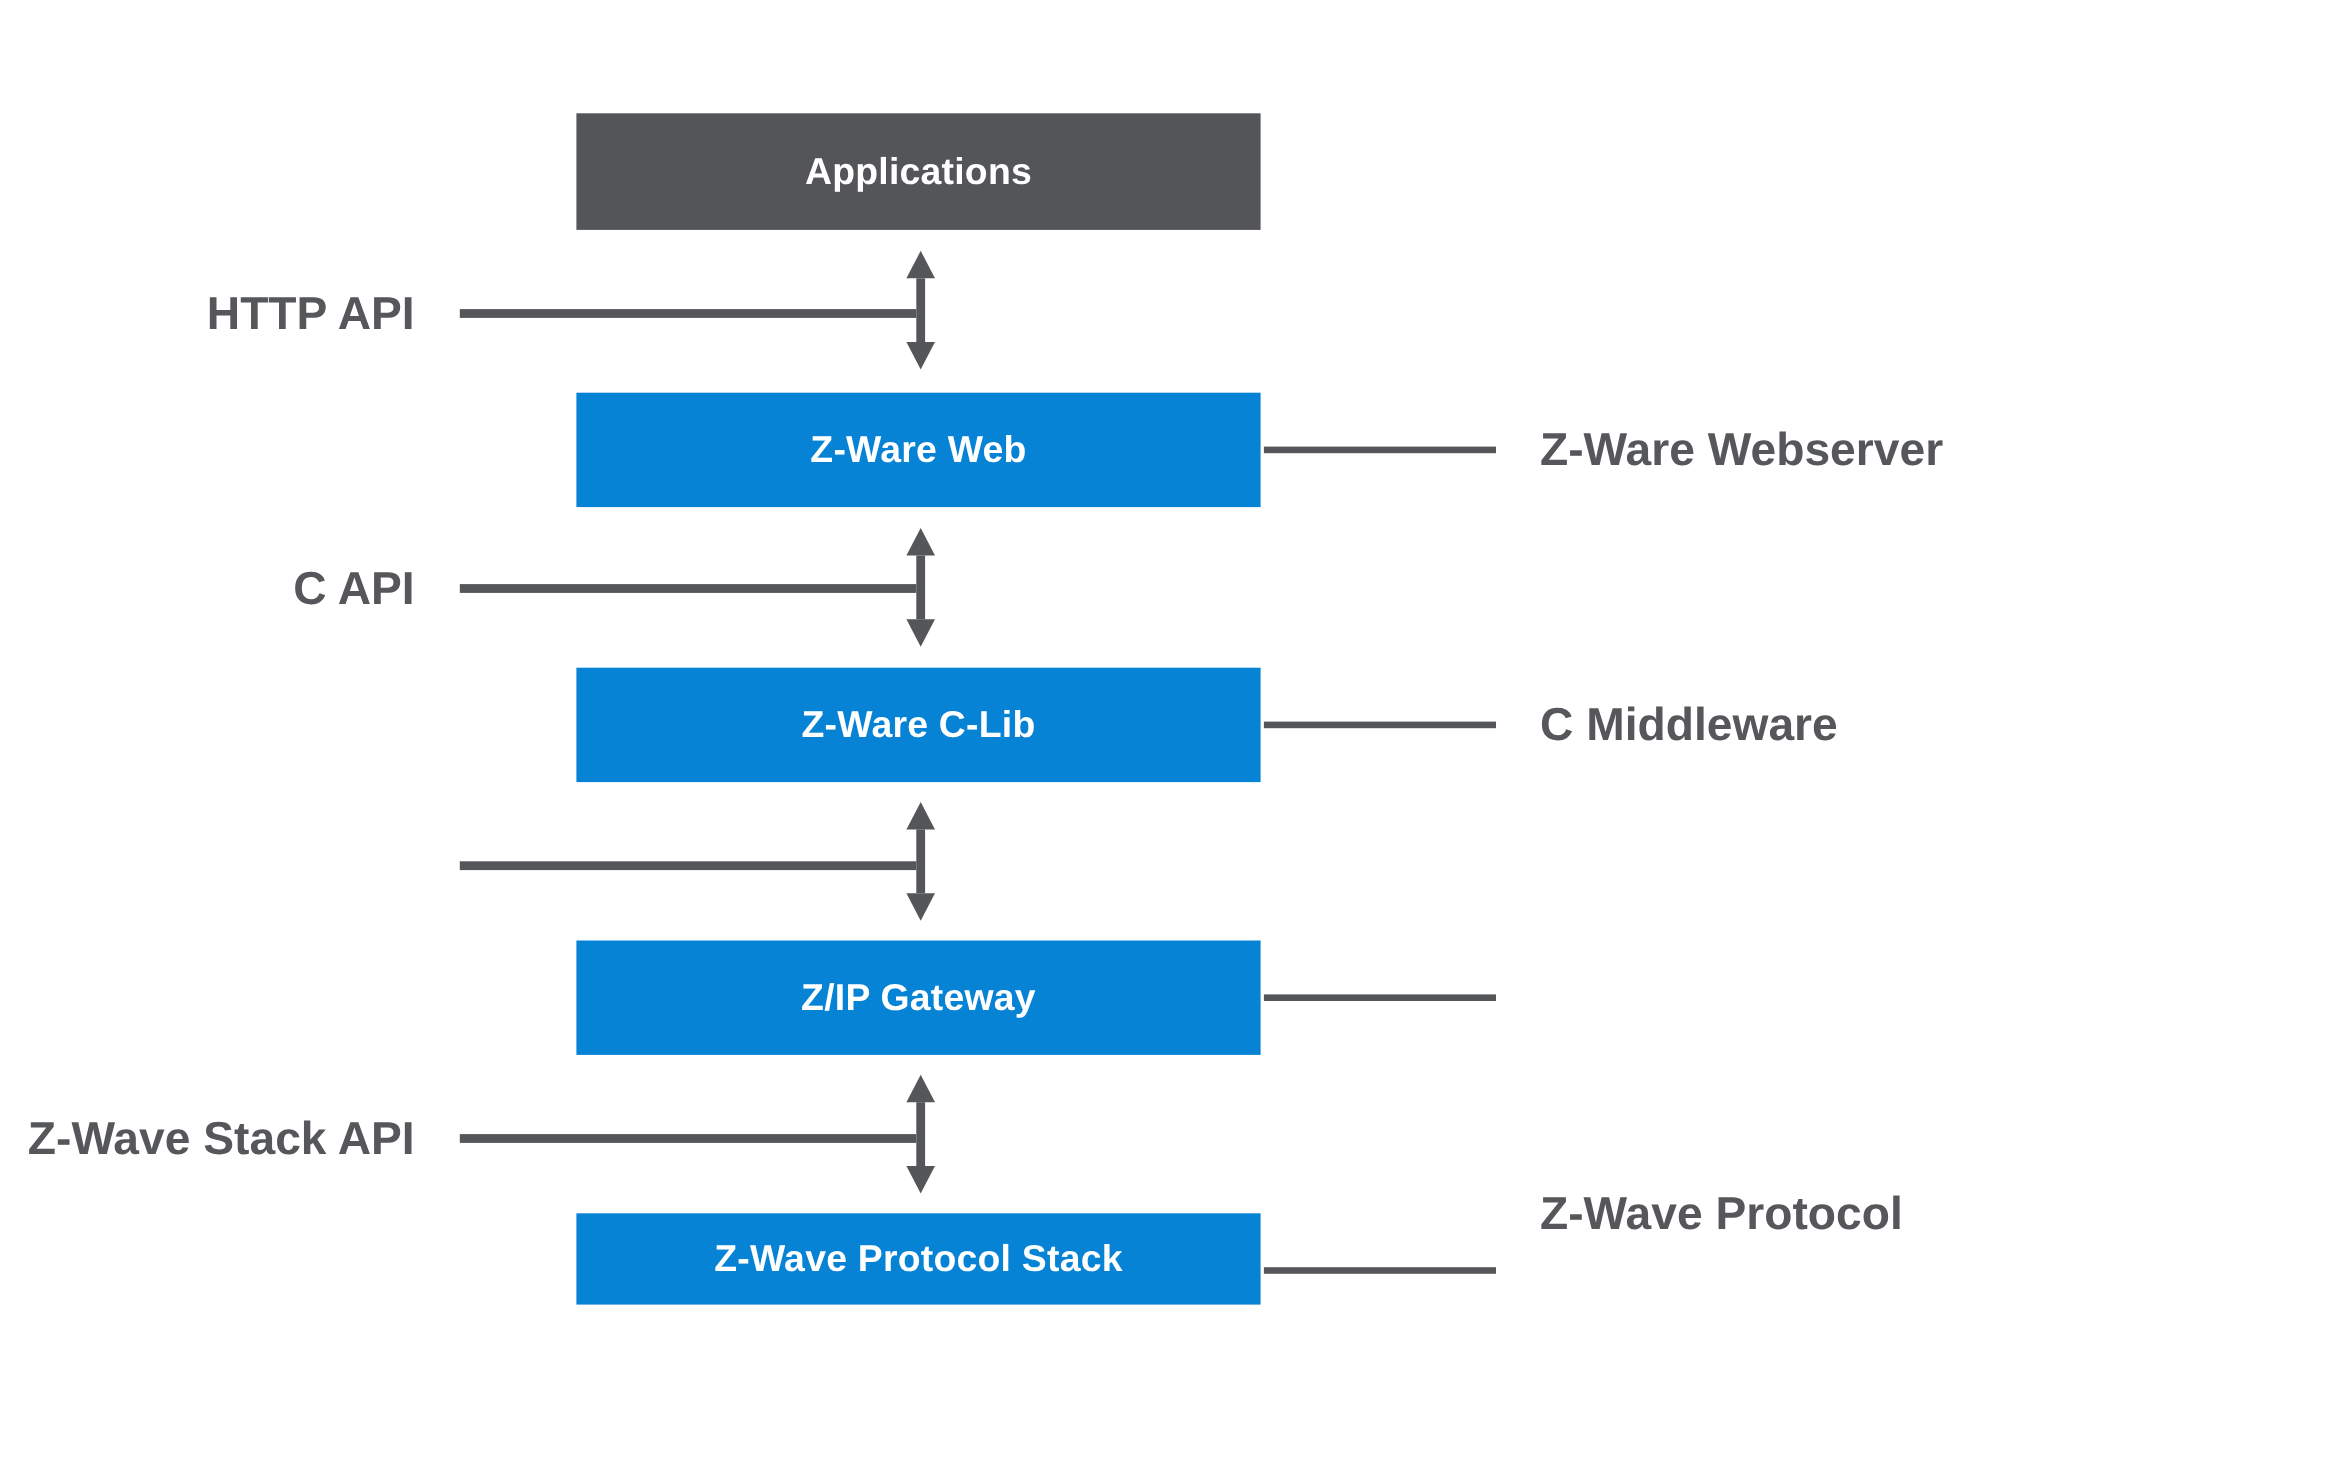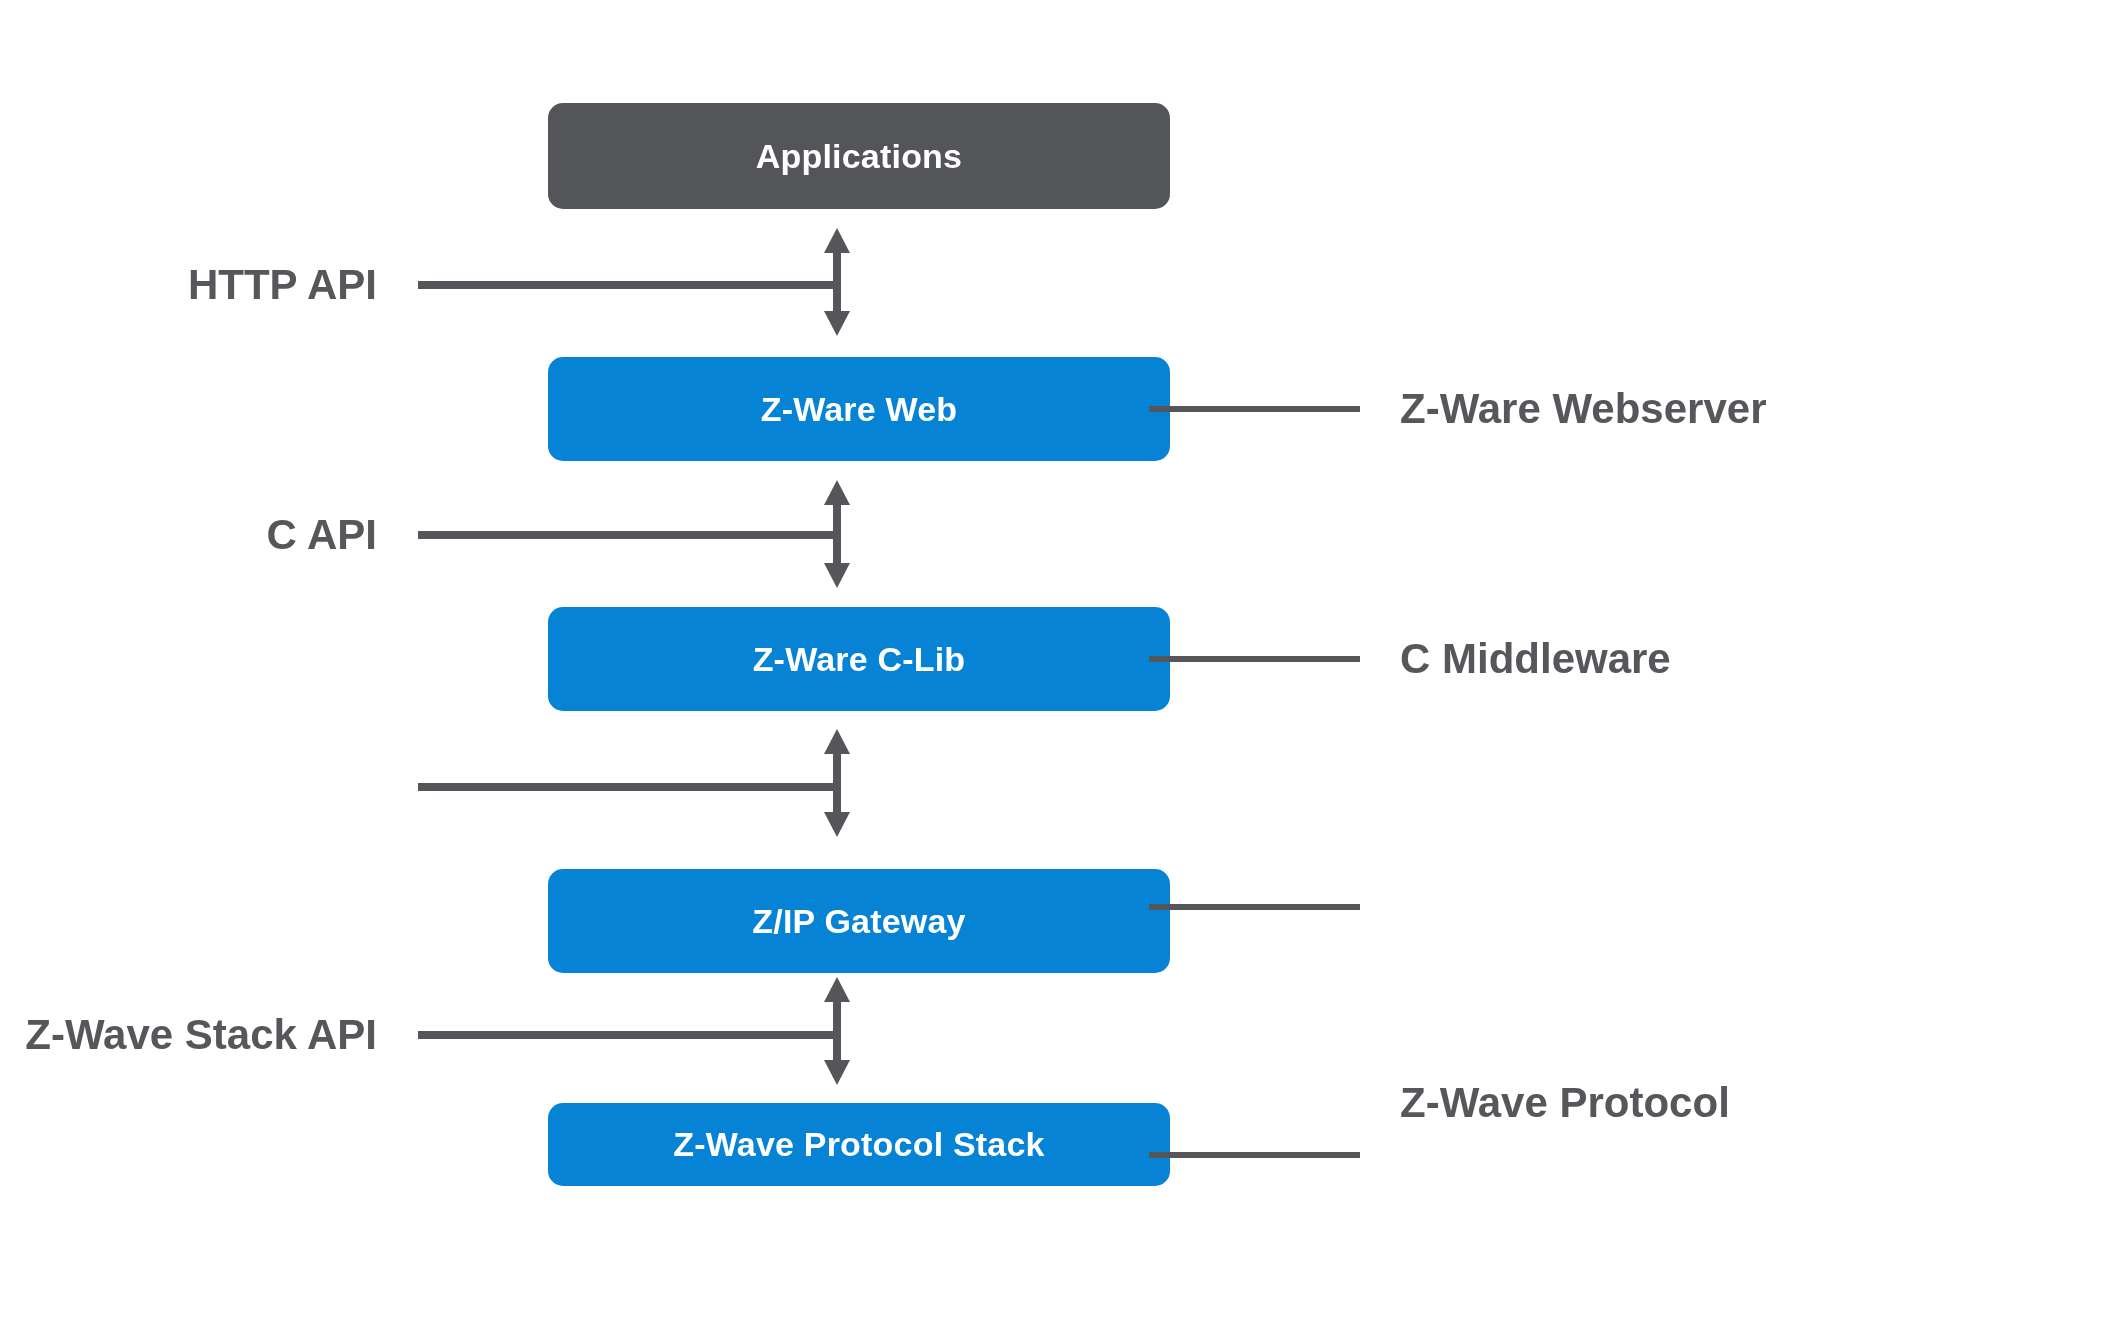"Applications" .box { border-radius: 15px -> 0; left: 548px -> 524px }
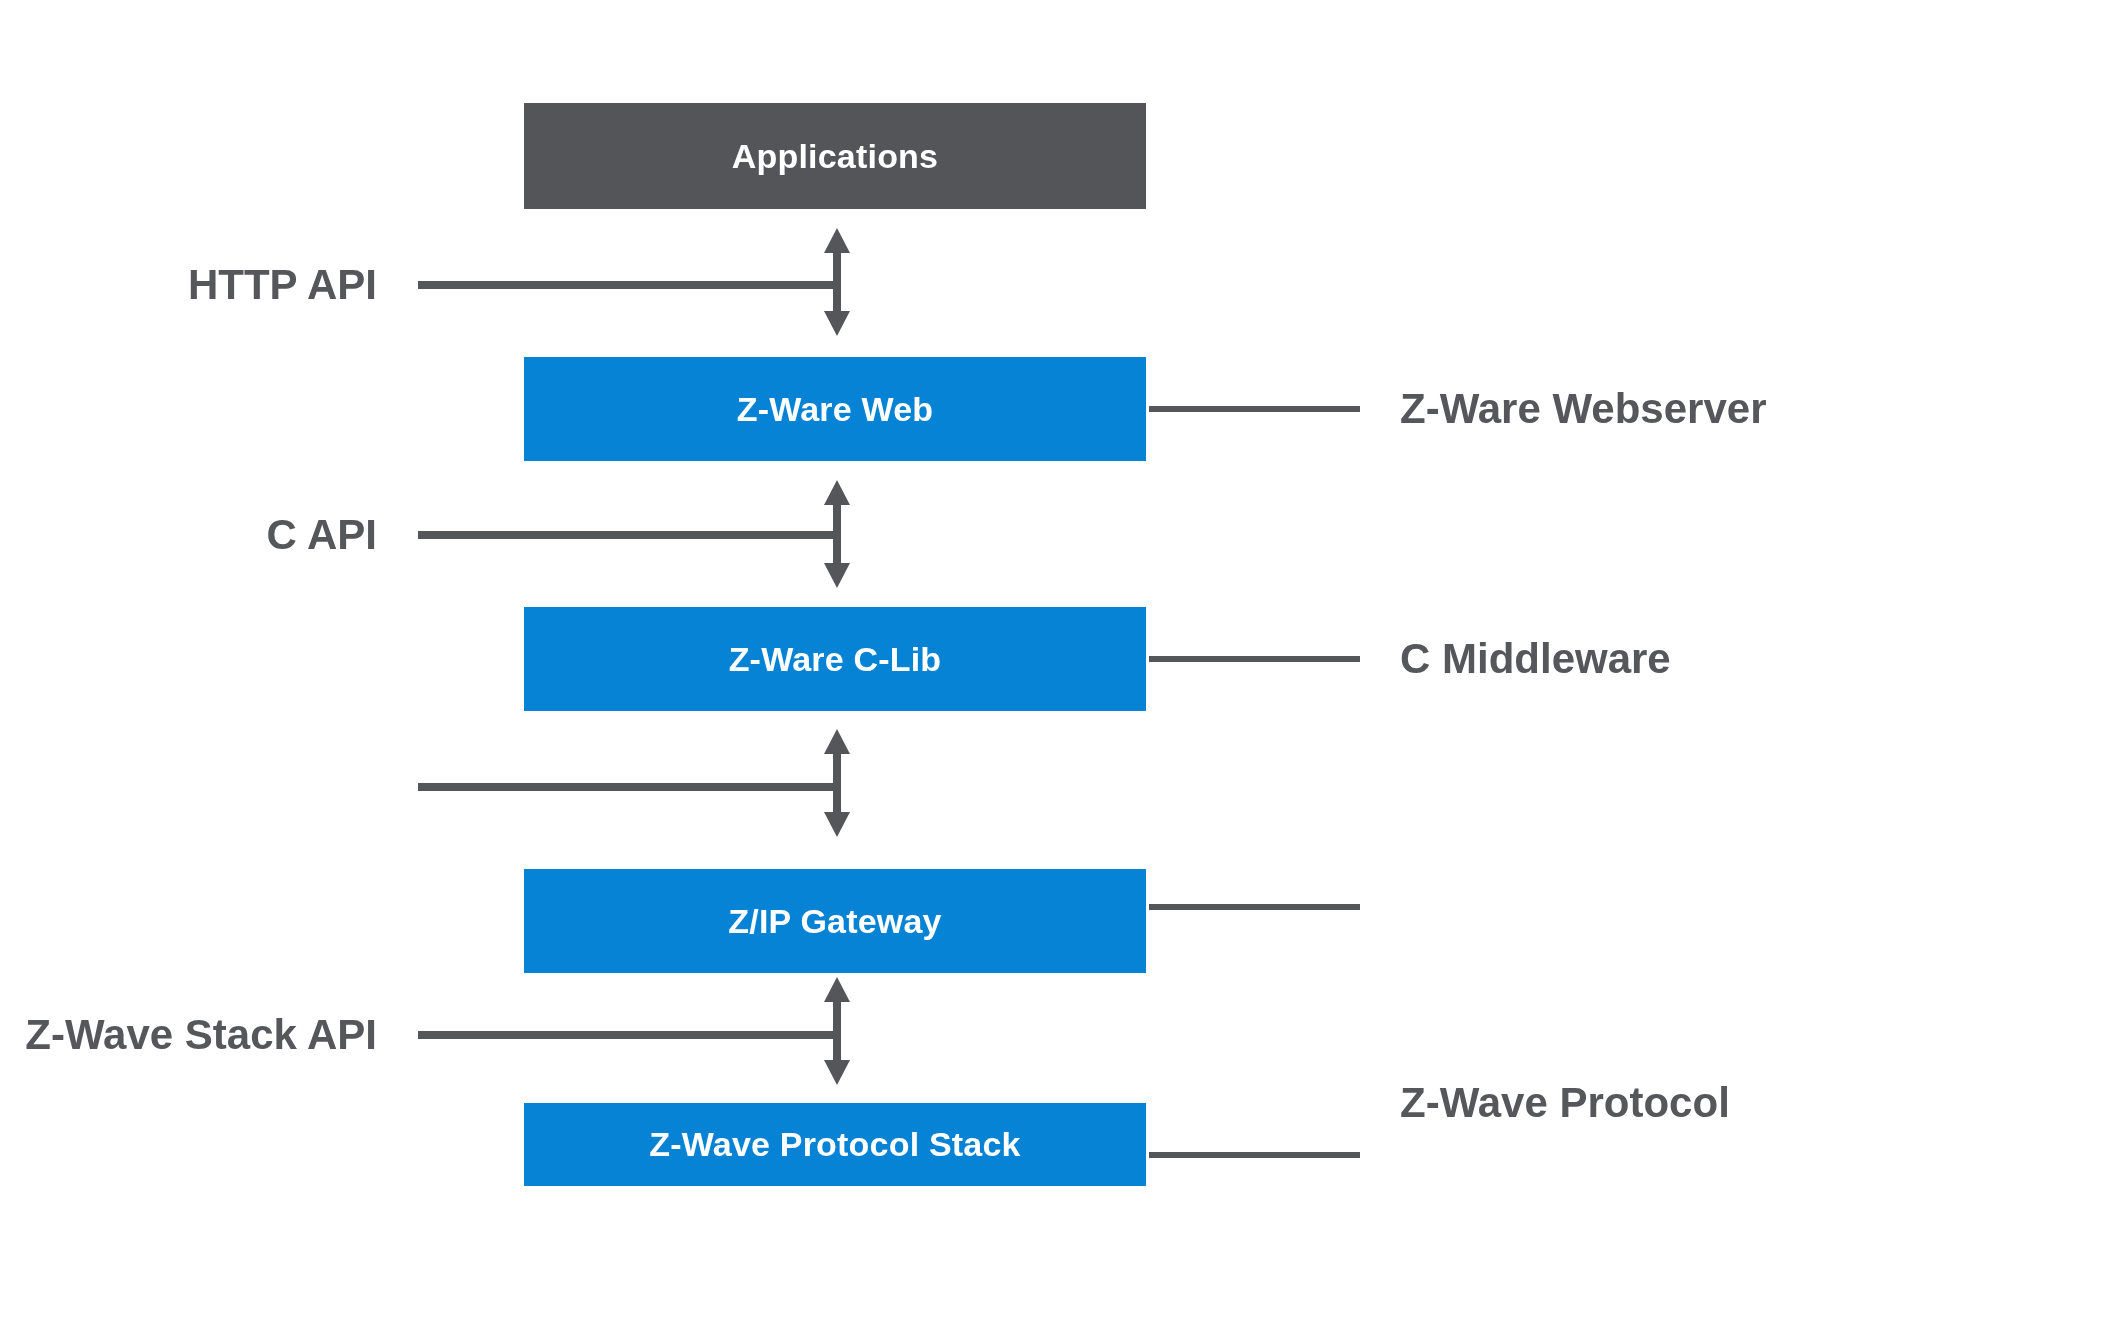"Z/IP Gateway" div.box { margin-top: 14px -> none }
